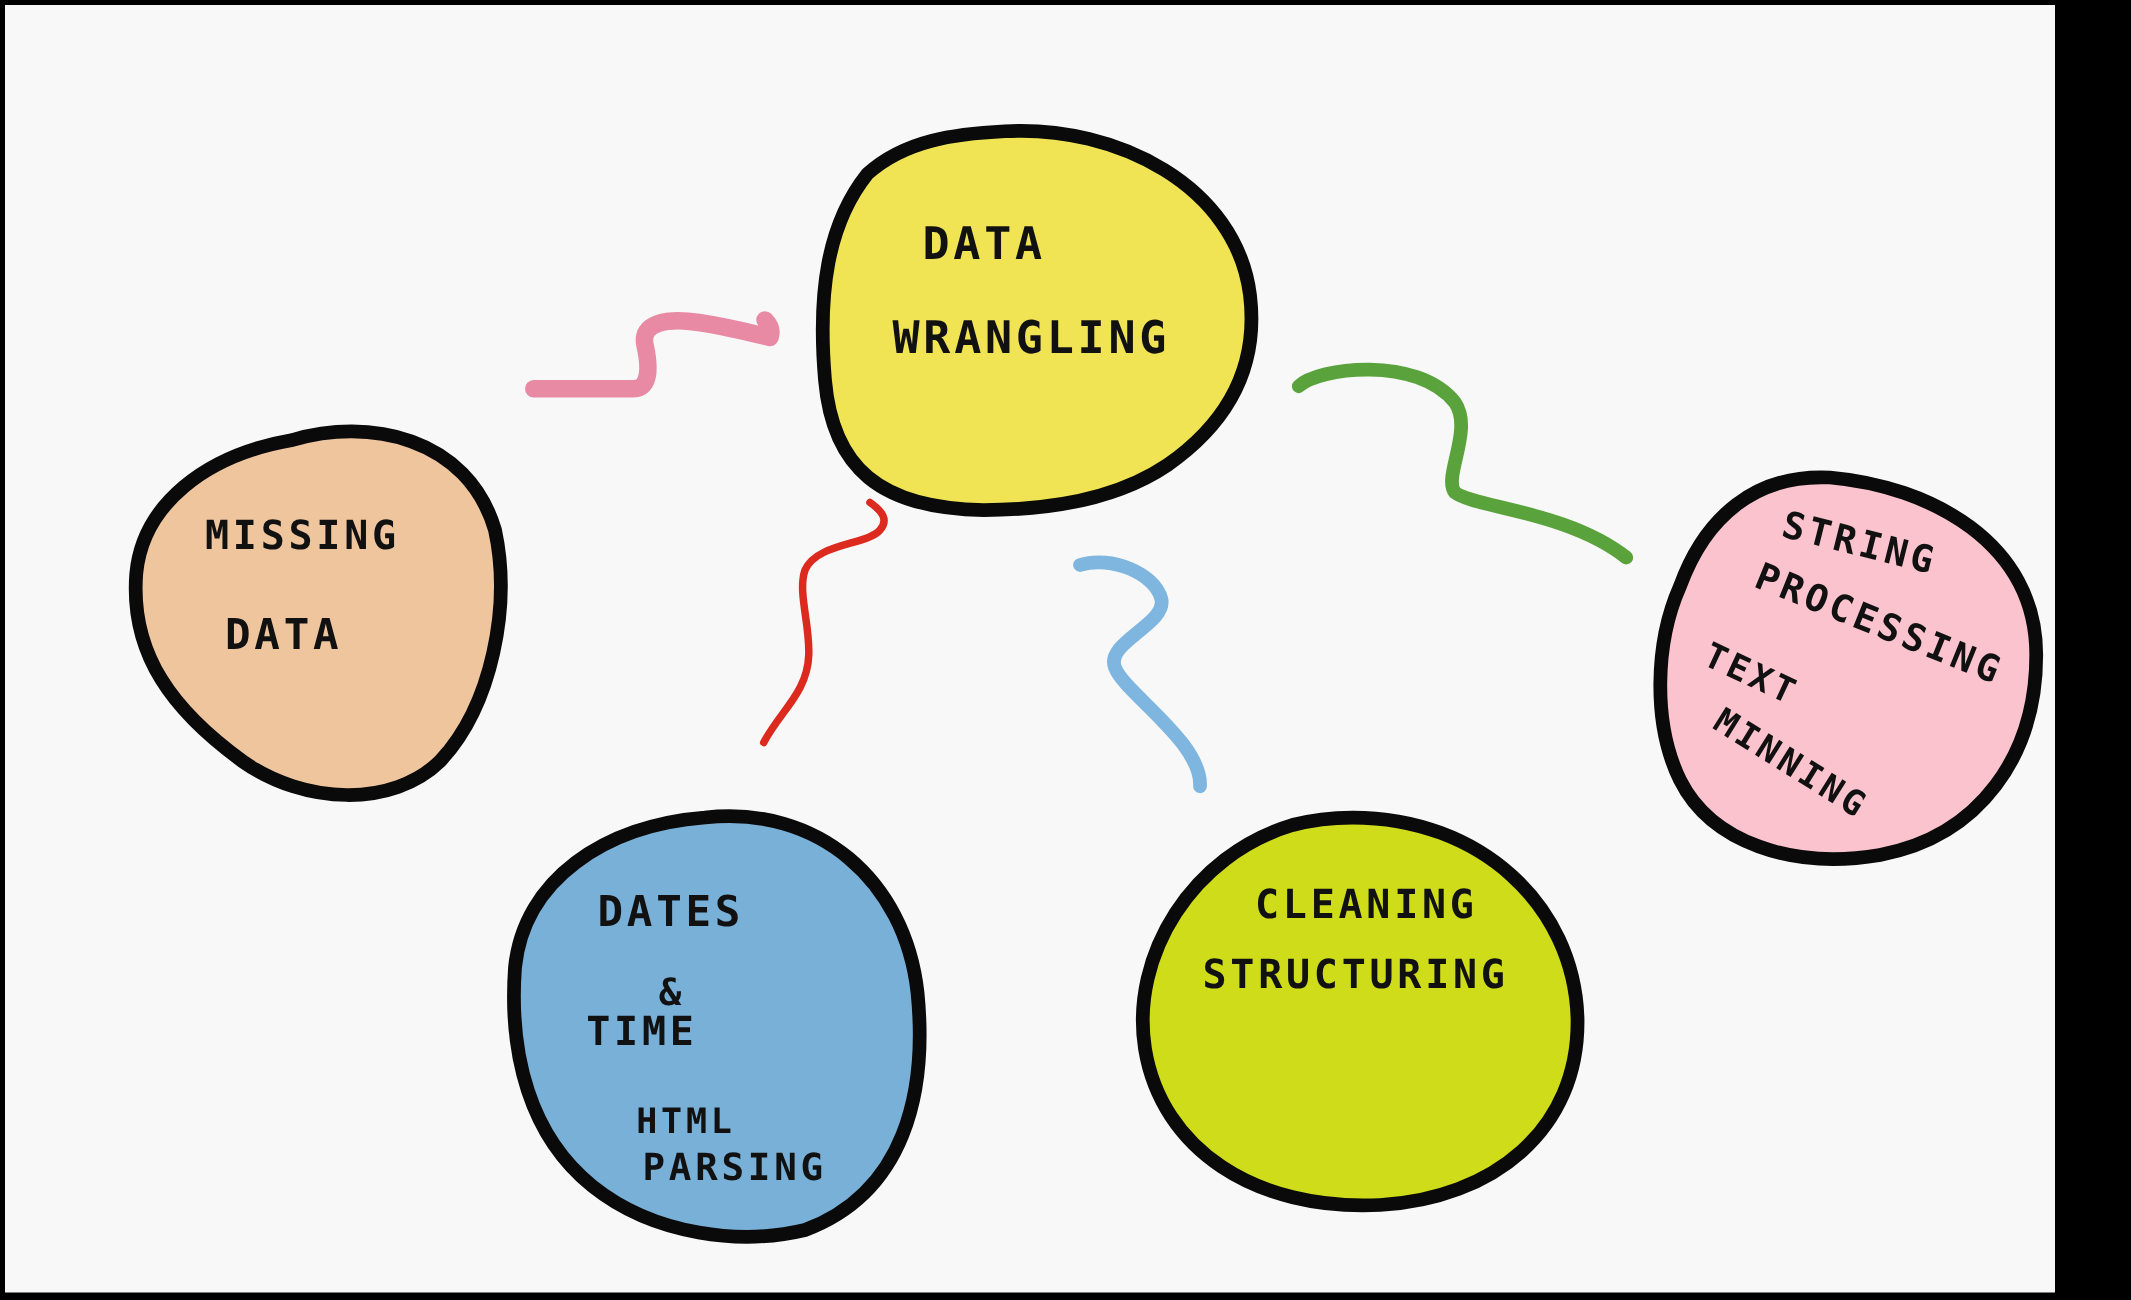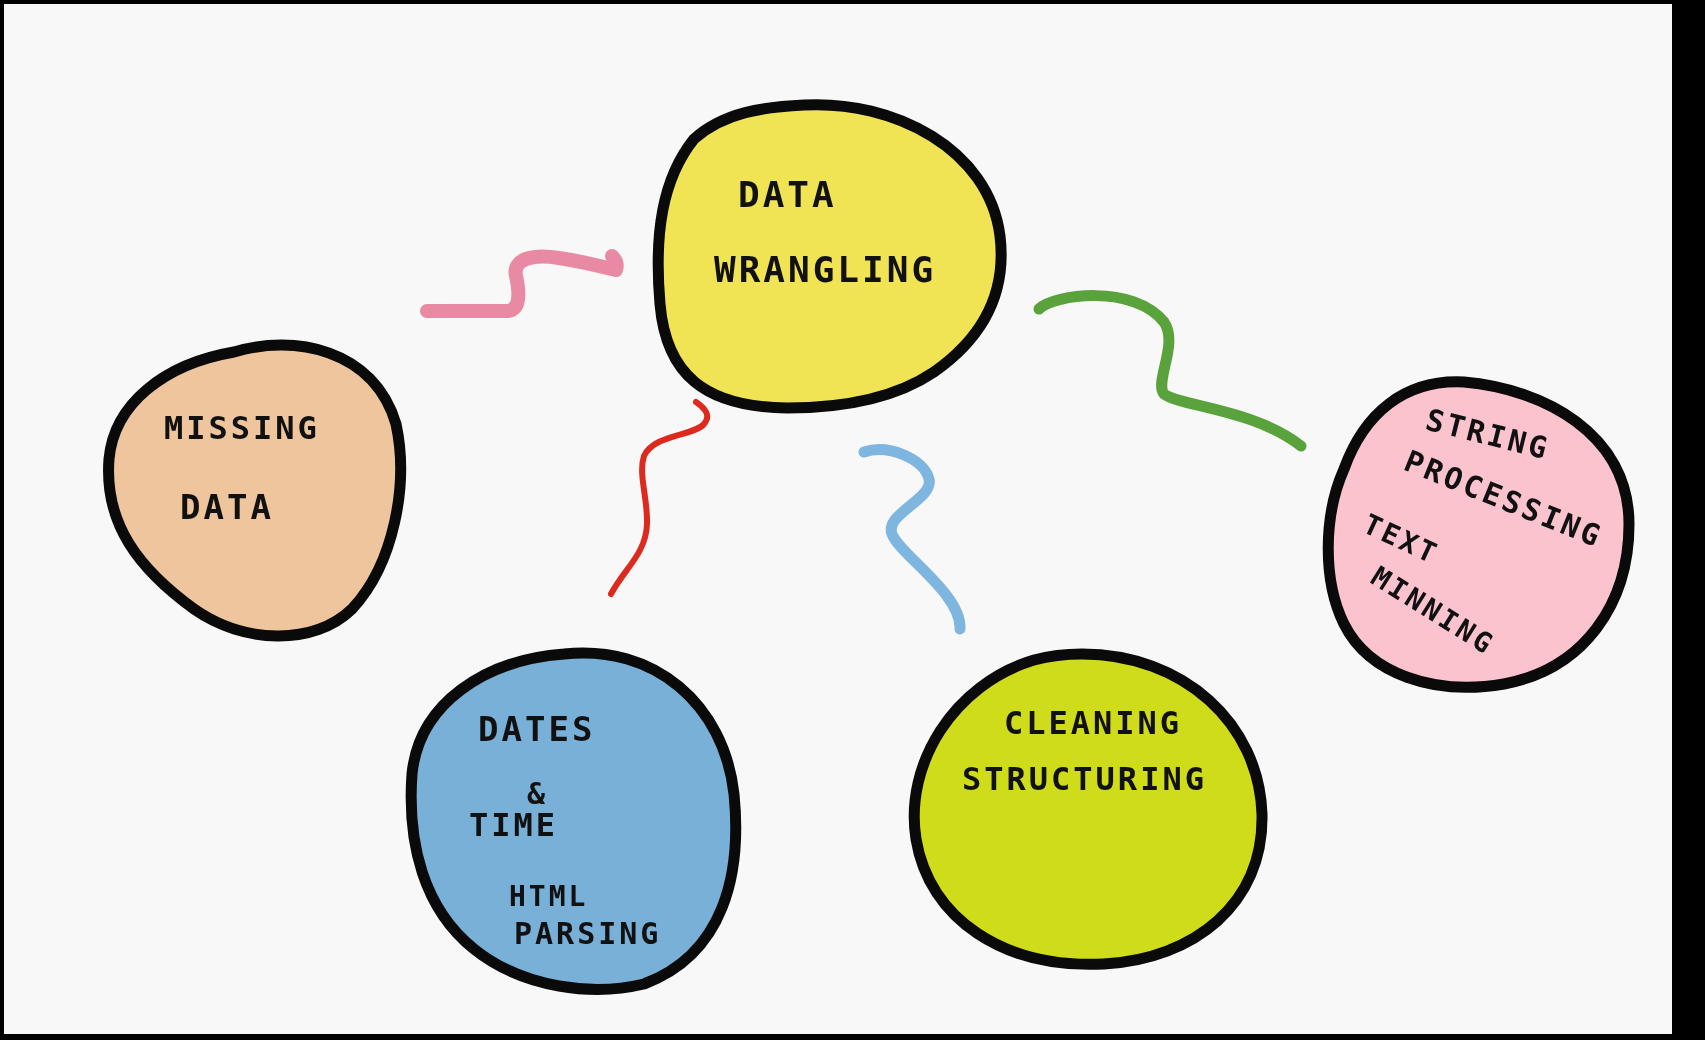"DATA" .canvas { padding-left: 28px -> none }
